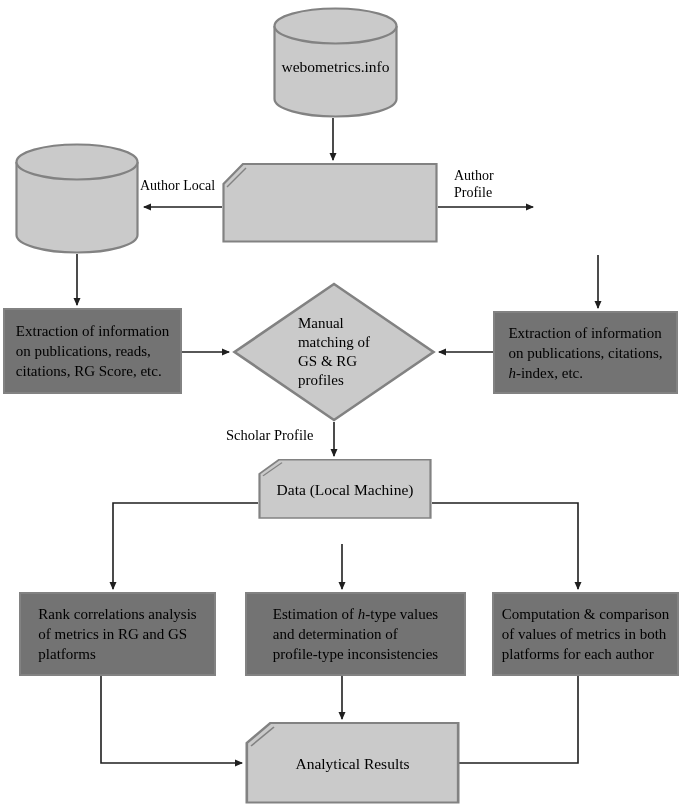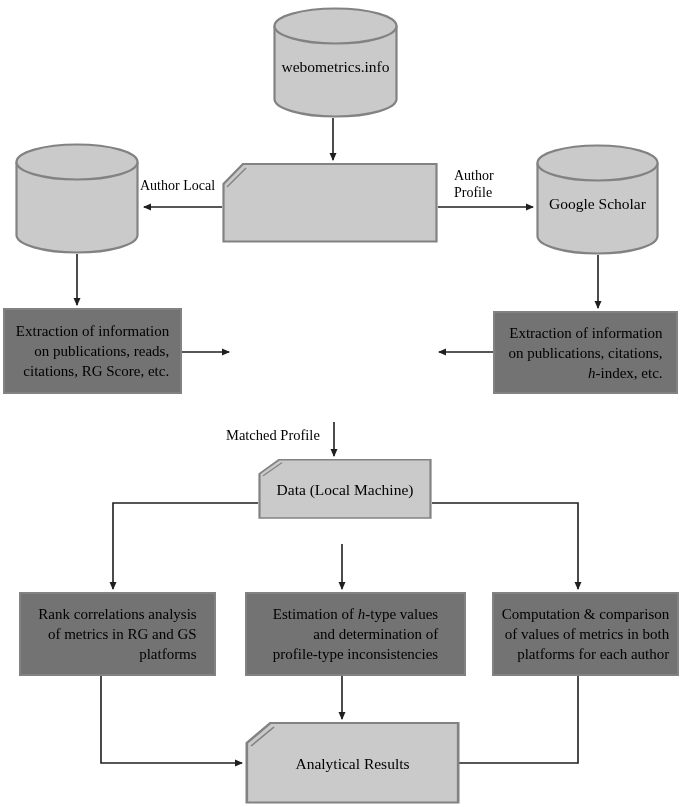"webometrics.info" .node { text-align: right -> left }
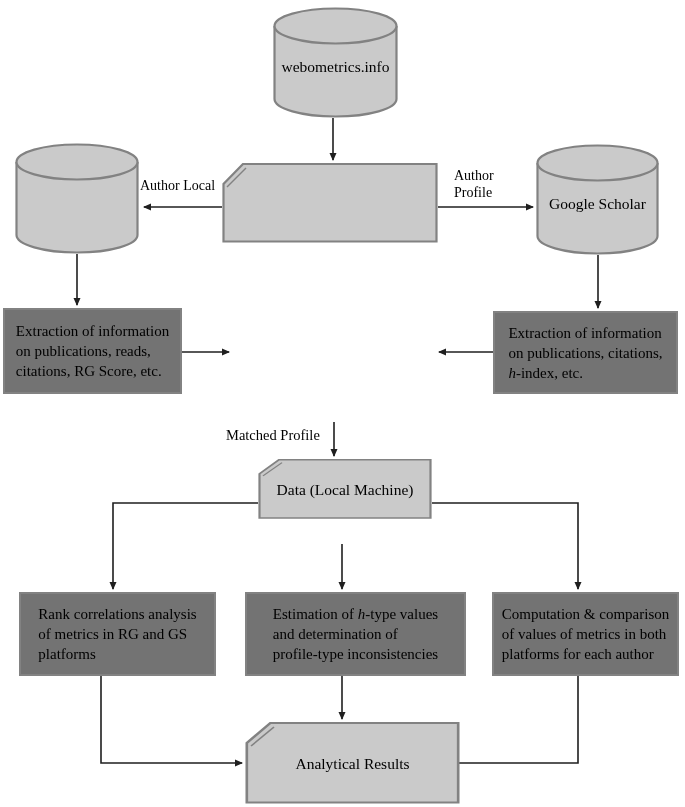"Google Scholar" div.node { html: <div> <svg> <path></path> <ellipse></ellipse> </svg> <span>Google Scholar</span> </div> -> none }
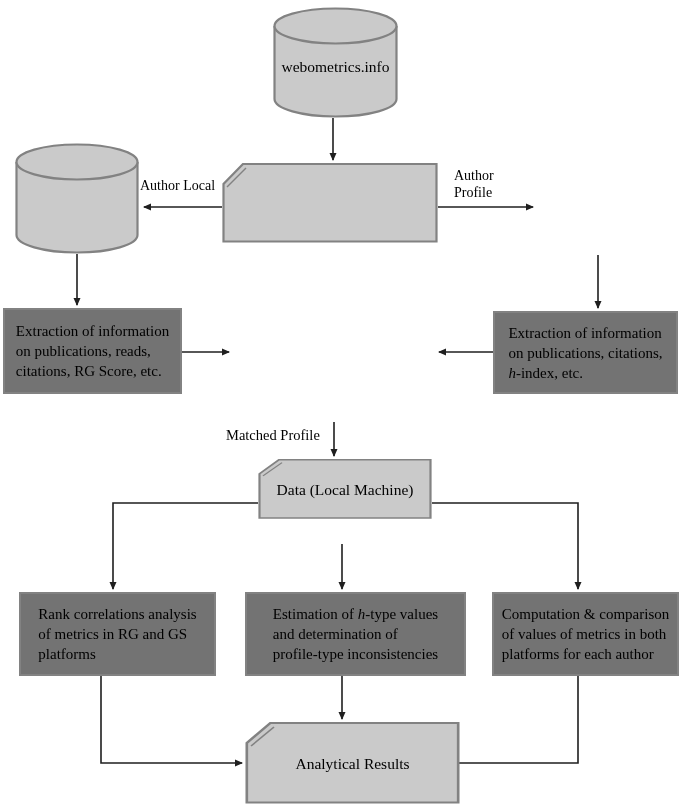"Manual" div.node { html: none -> <div> <svg> <polygon></polygon> </svg> <span>Manual<br>matching of<br>GS &amp; RG<br>profiles</span> </div> }
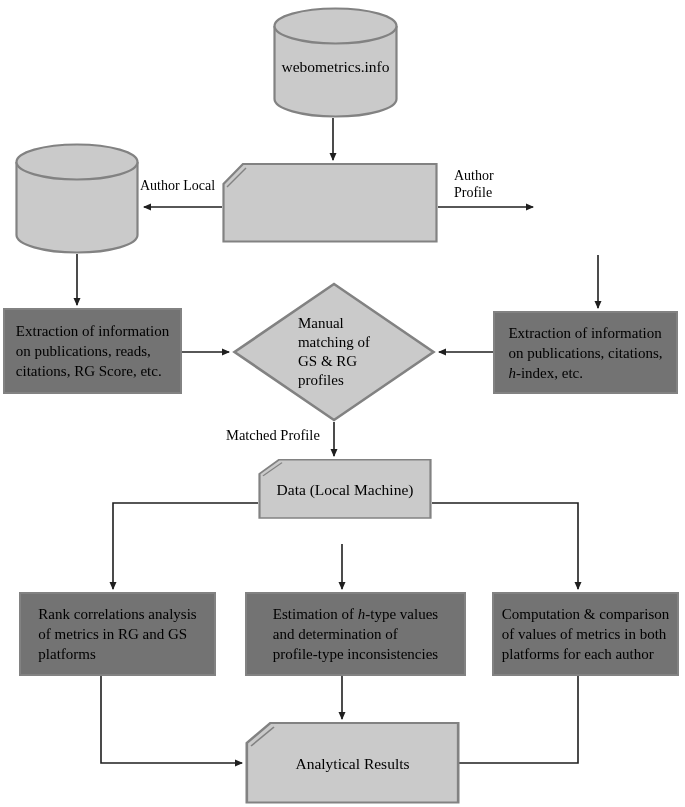"Matched Profile" div.edge-label { text: Matched -> Scholar }
